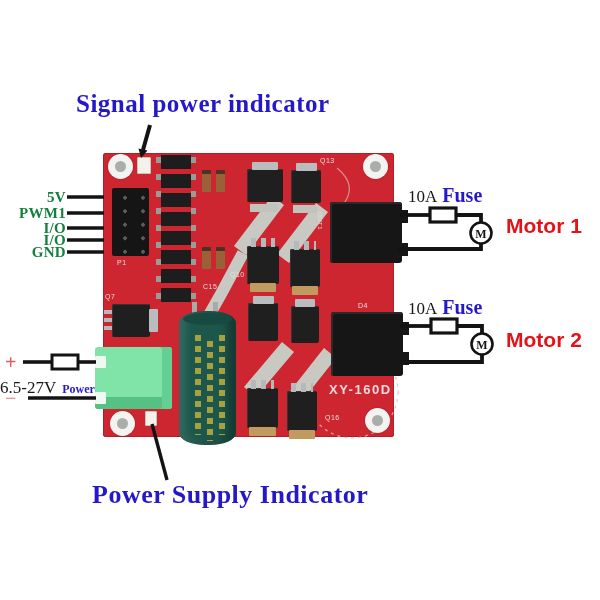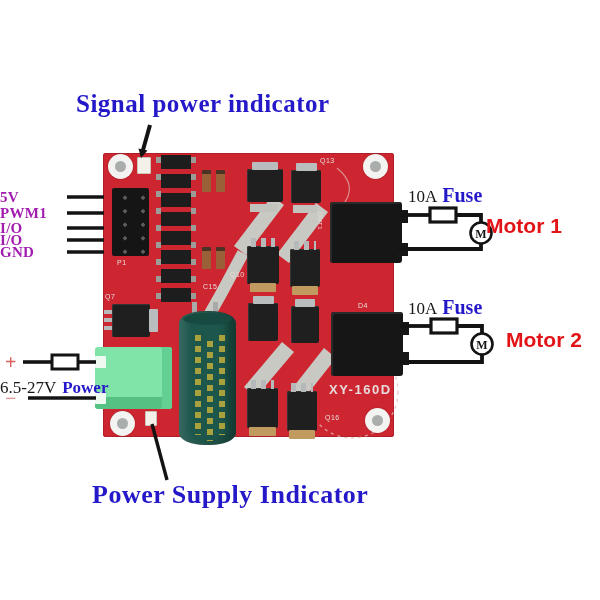"5V" .pinlabel { color: #a21caf -> #15803d; text-align: left -> right }
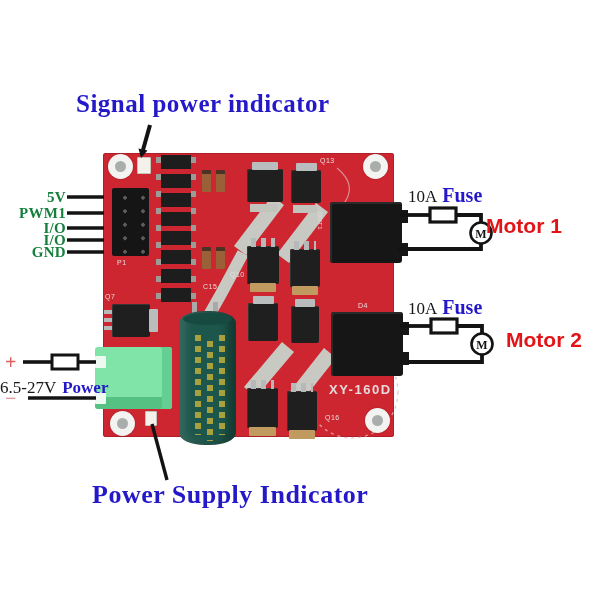"Motor 1" div.abs { left: 486px -> 506px }
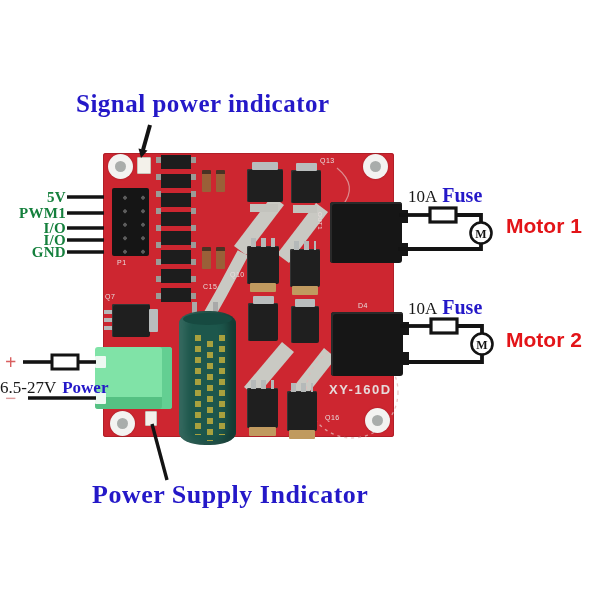"Power" #vrange .word { font-size: 17px -> 12px }
